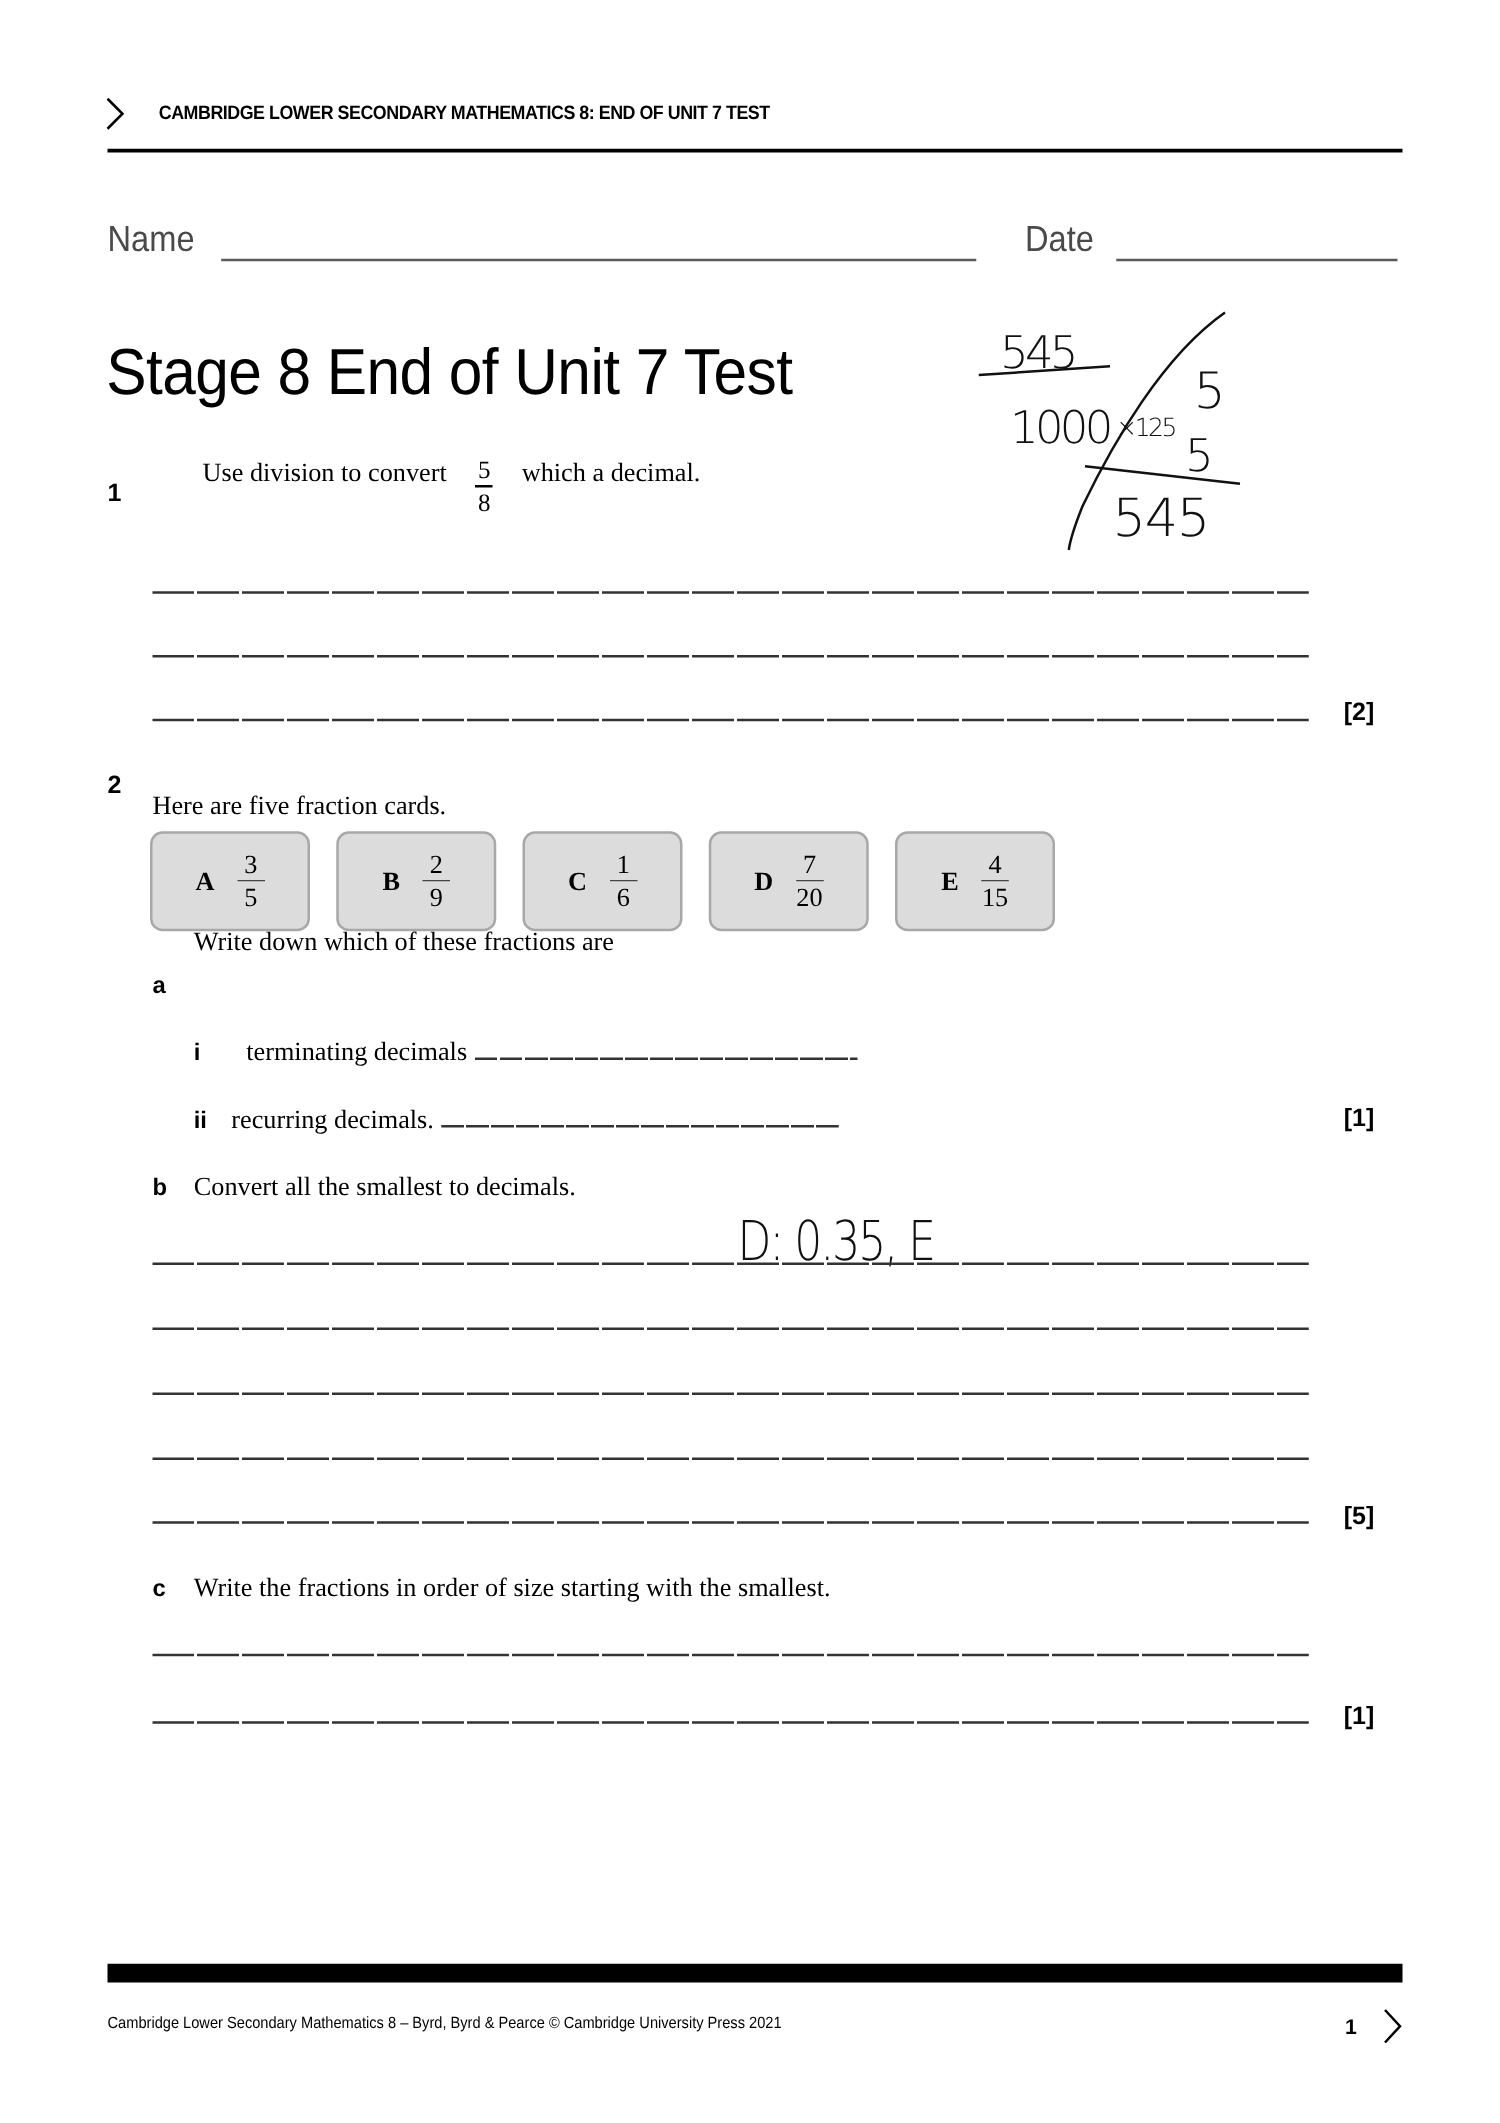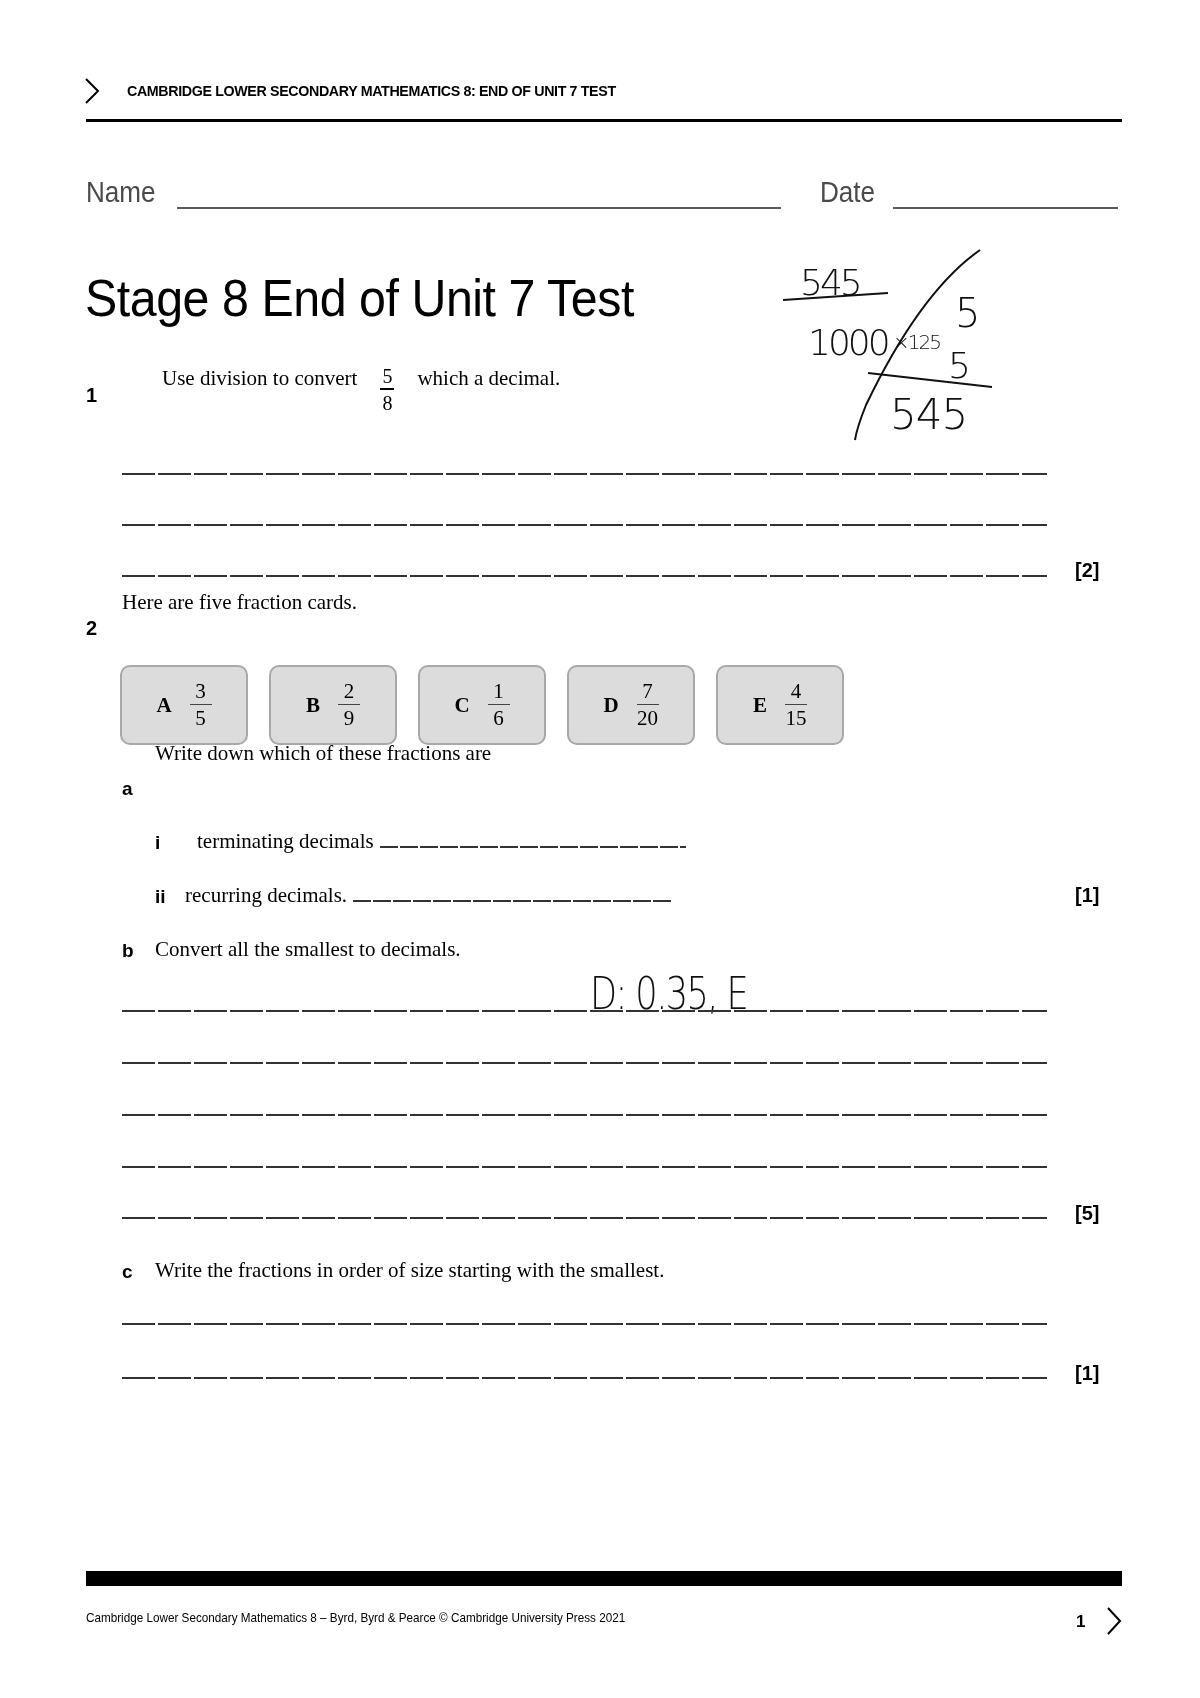"Here are five fraction cards." div.abs { top: 590px -> 632px }
